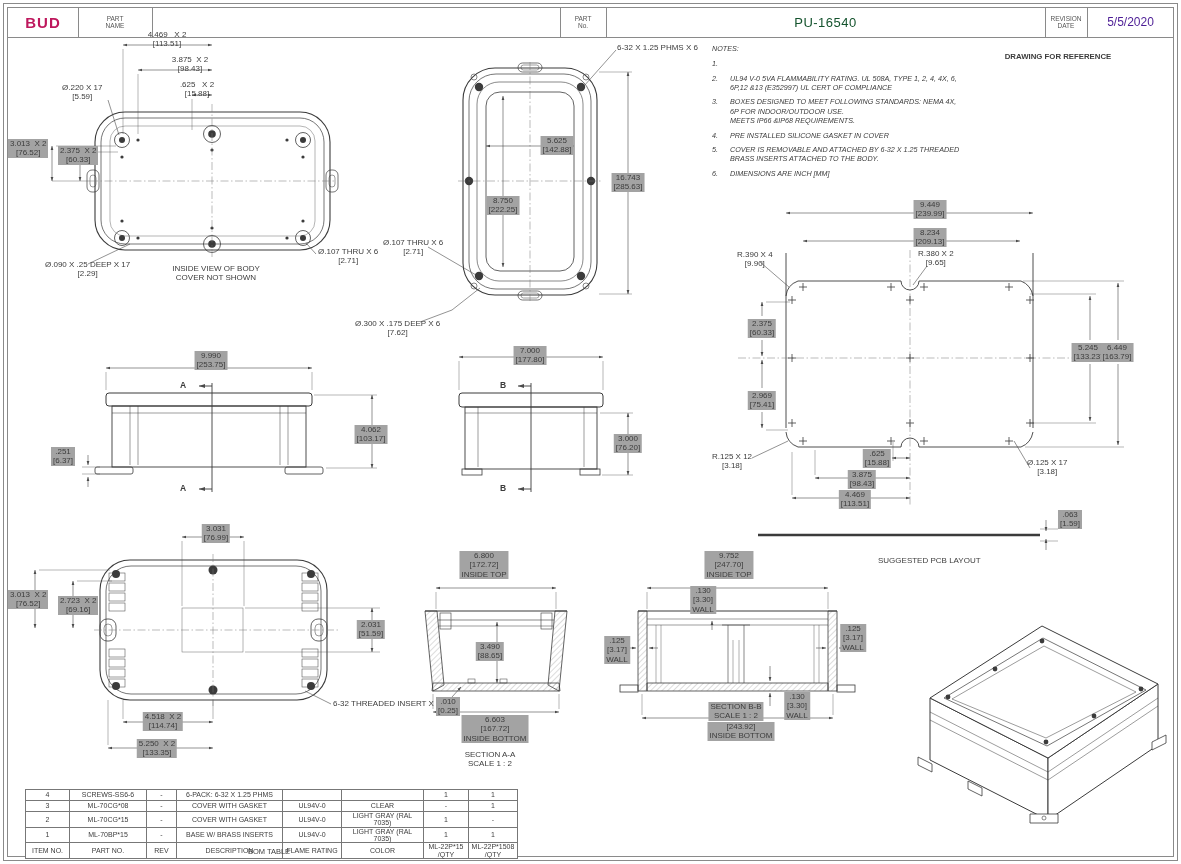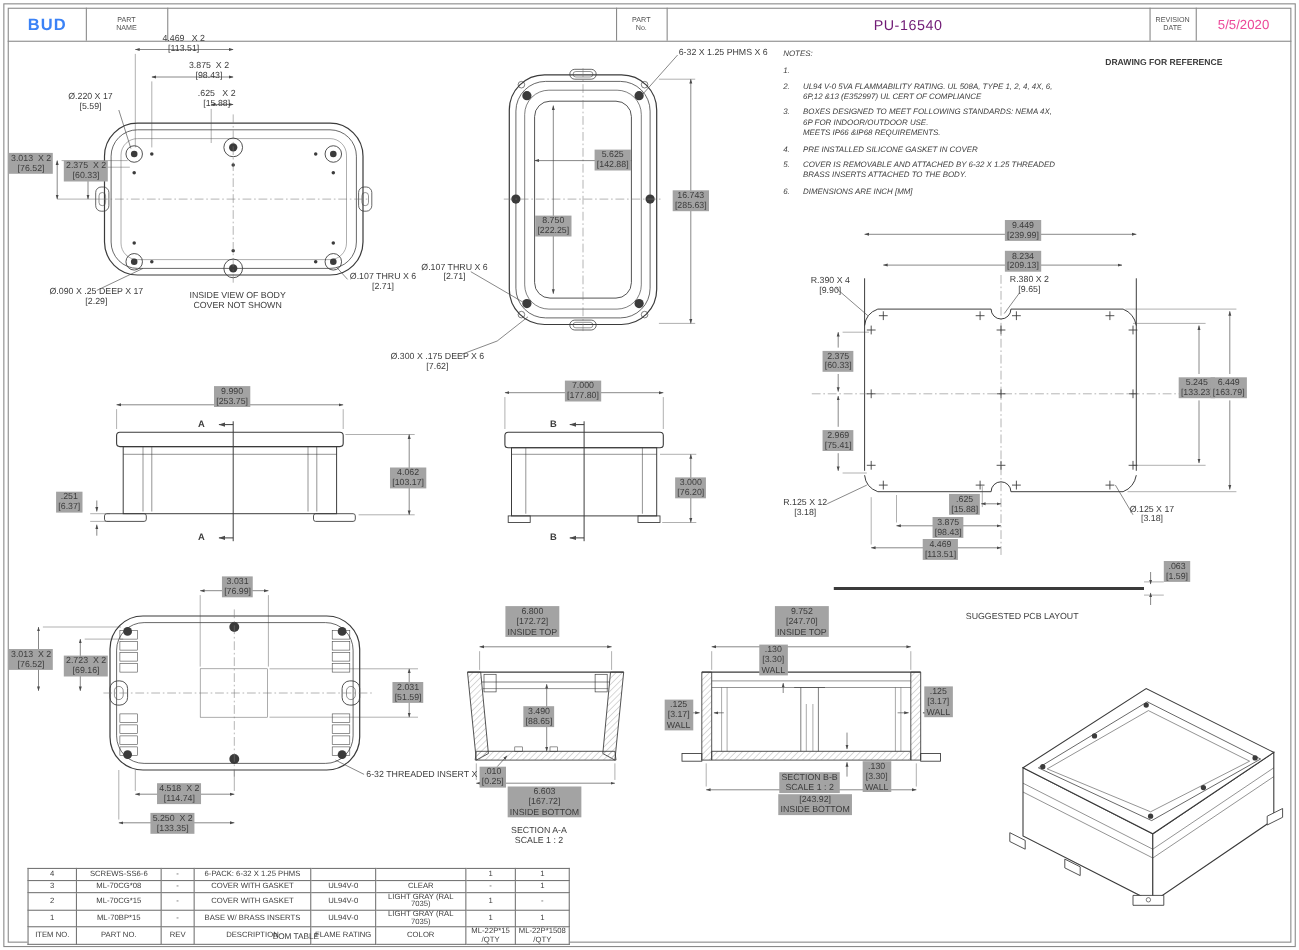"BUD" .logo { color: #3b82f6 -> #be185d }
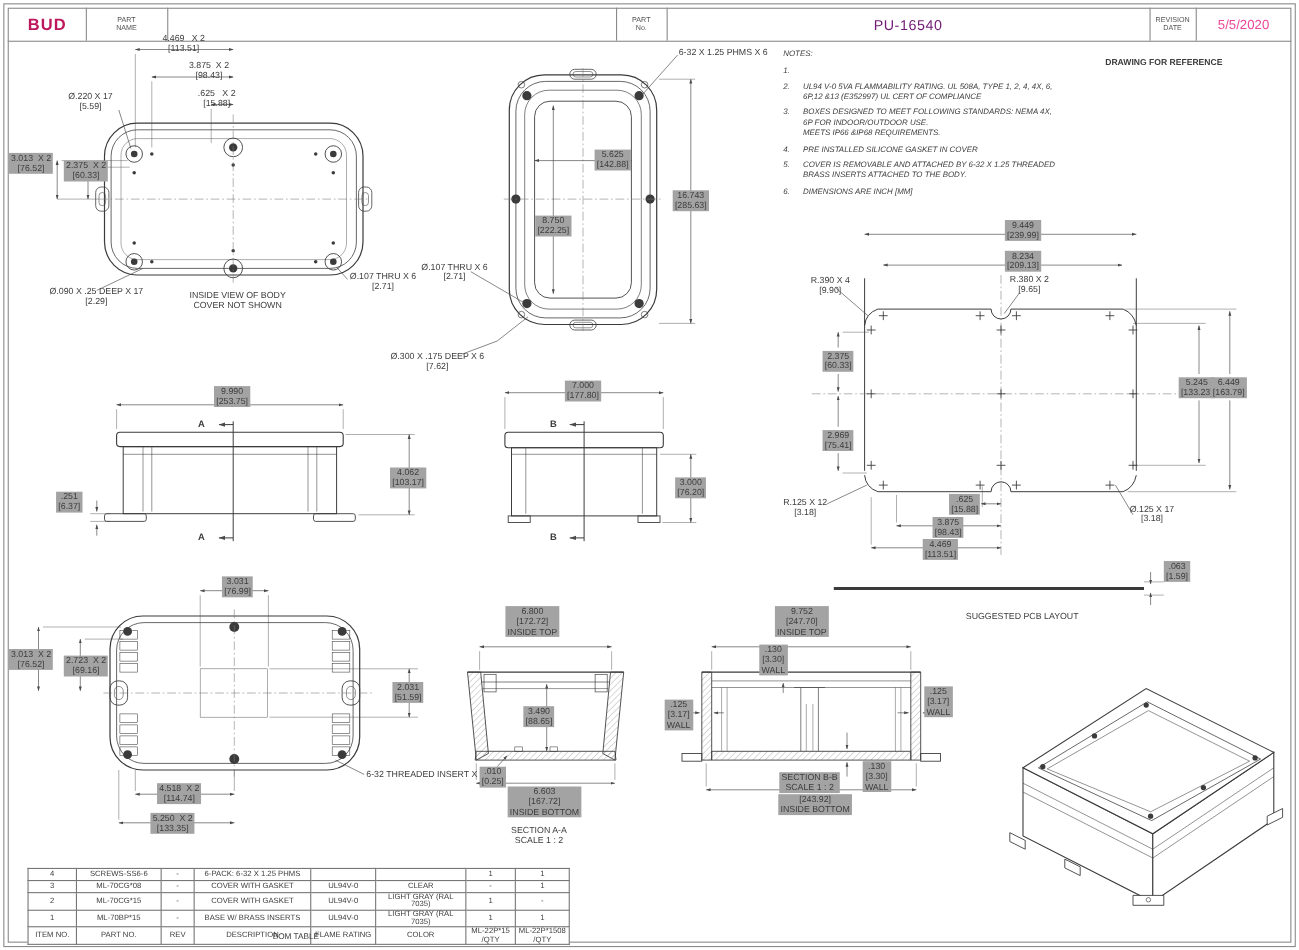"PU-16540" .pno { color: #701a75 -> #14532d }
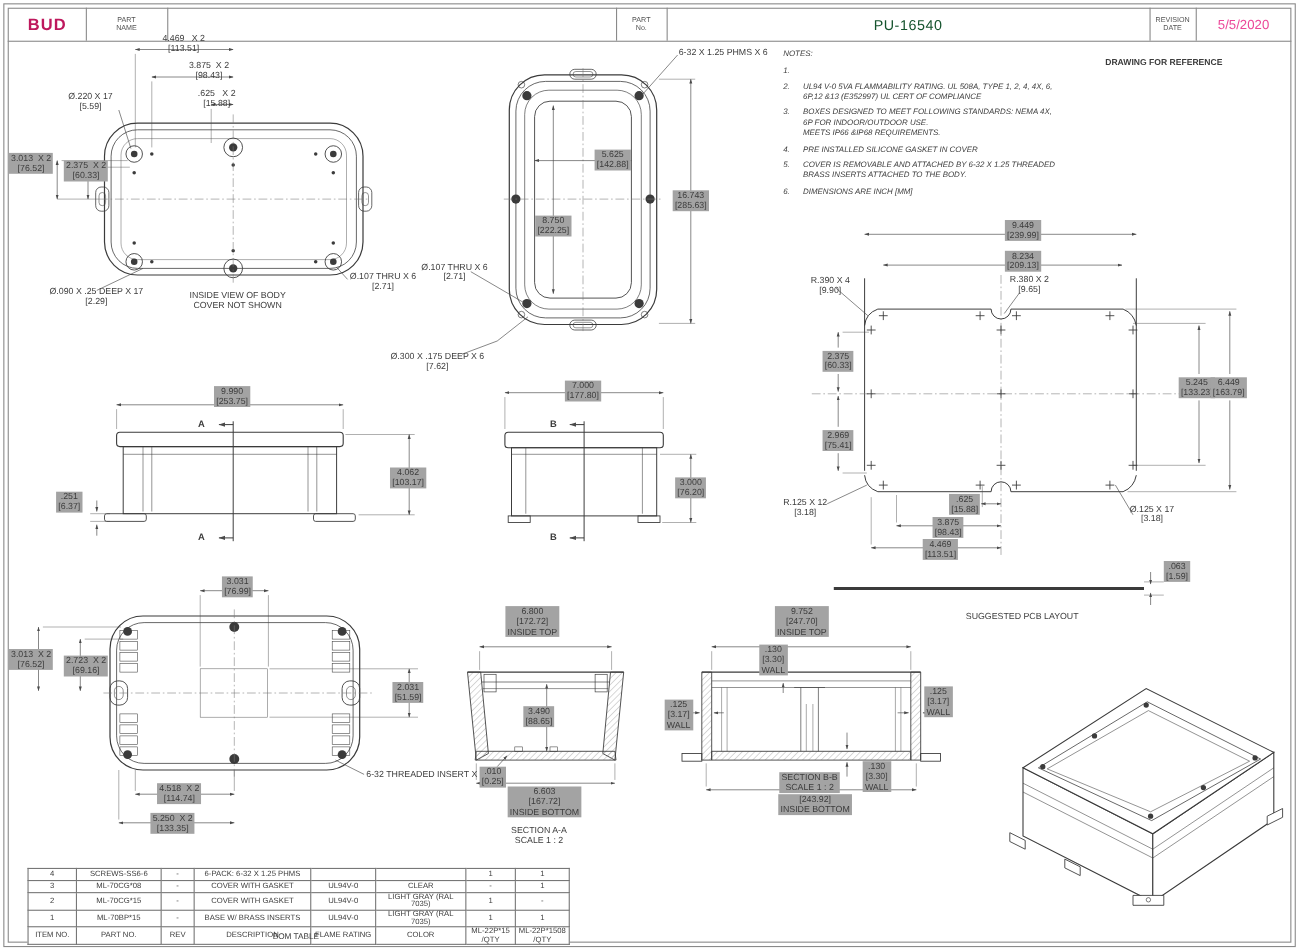"5/5/2020" .rev { color: #ec4899 -> #4c1d95 }
